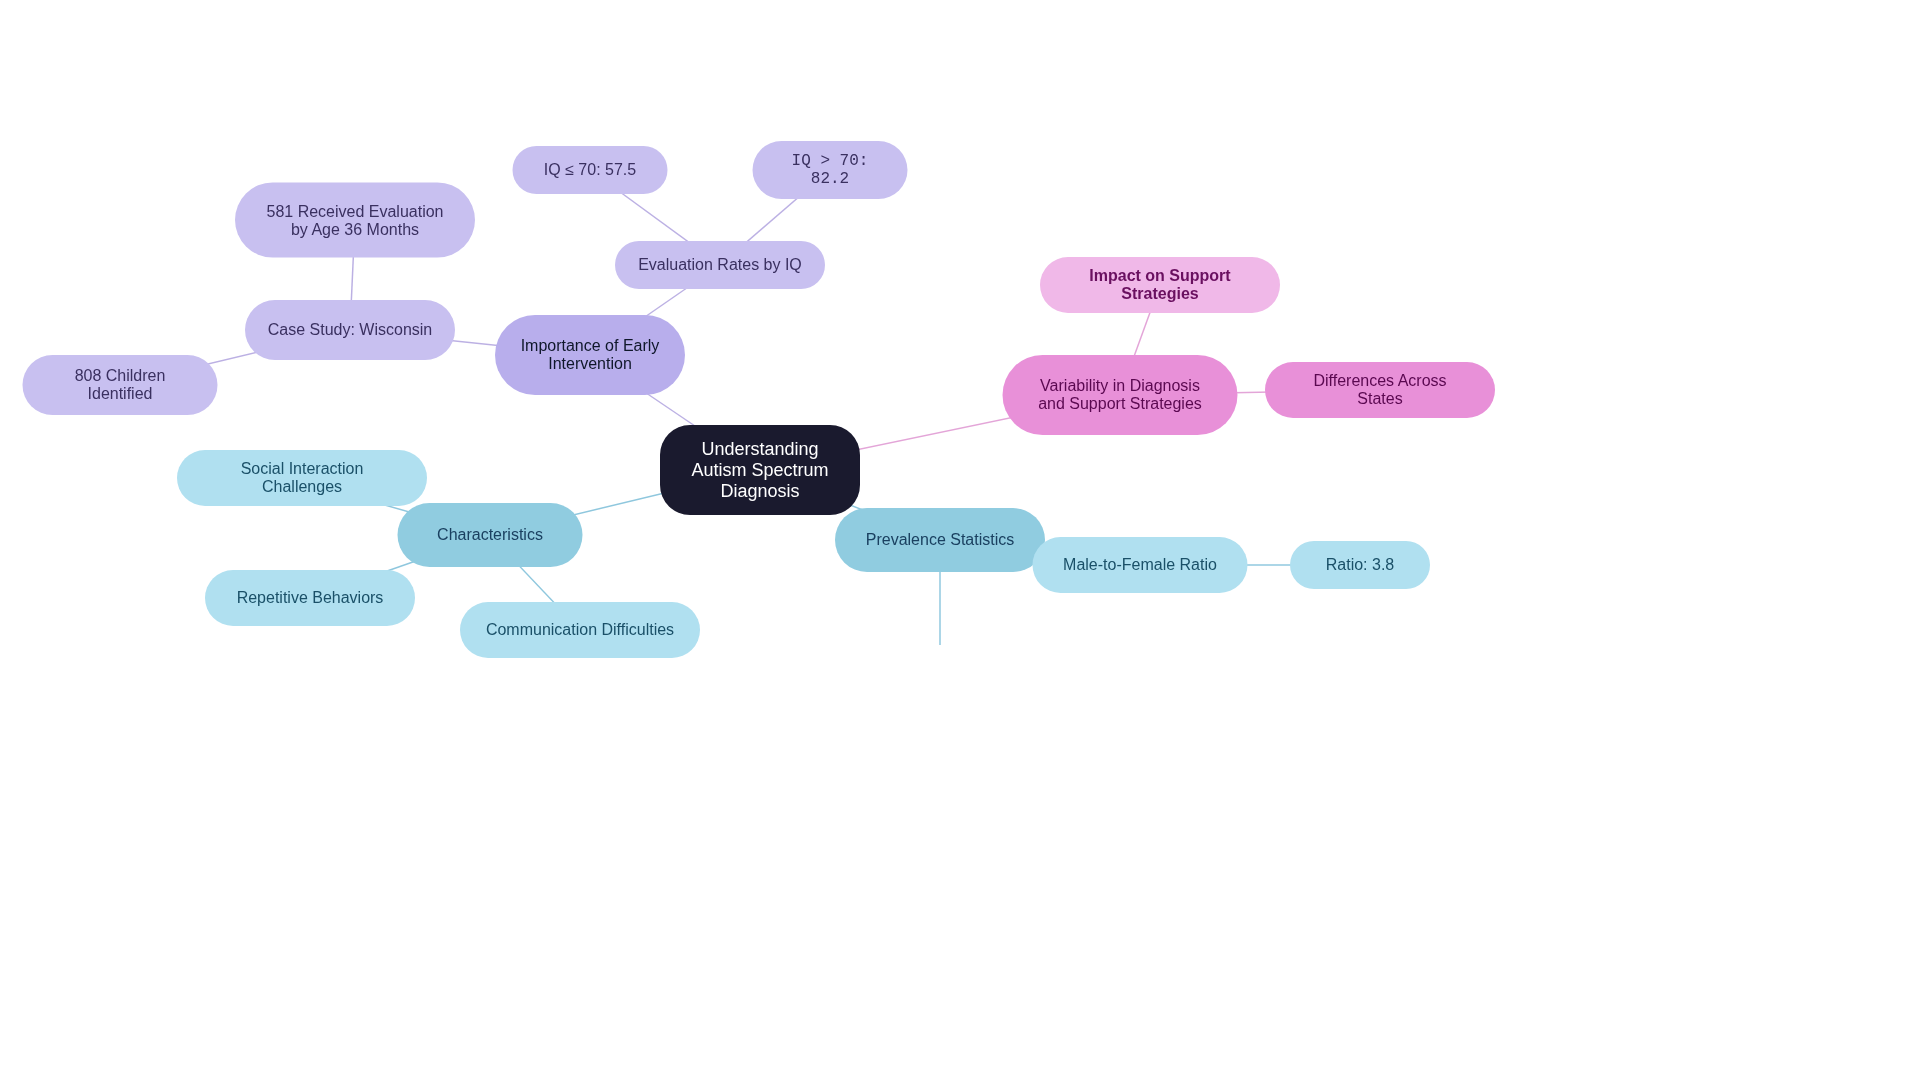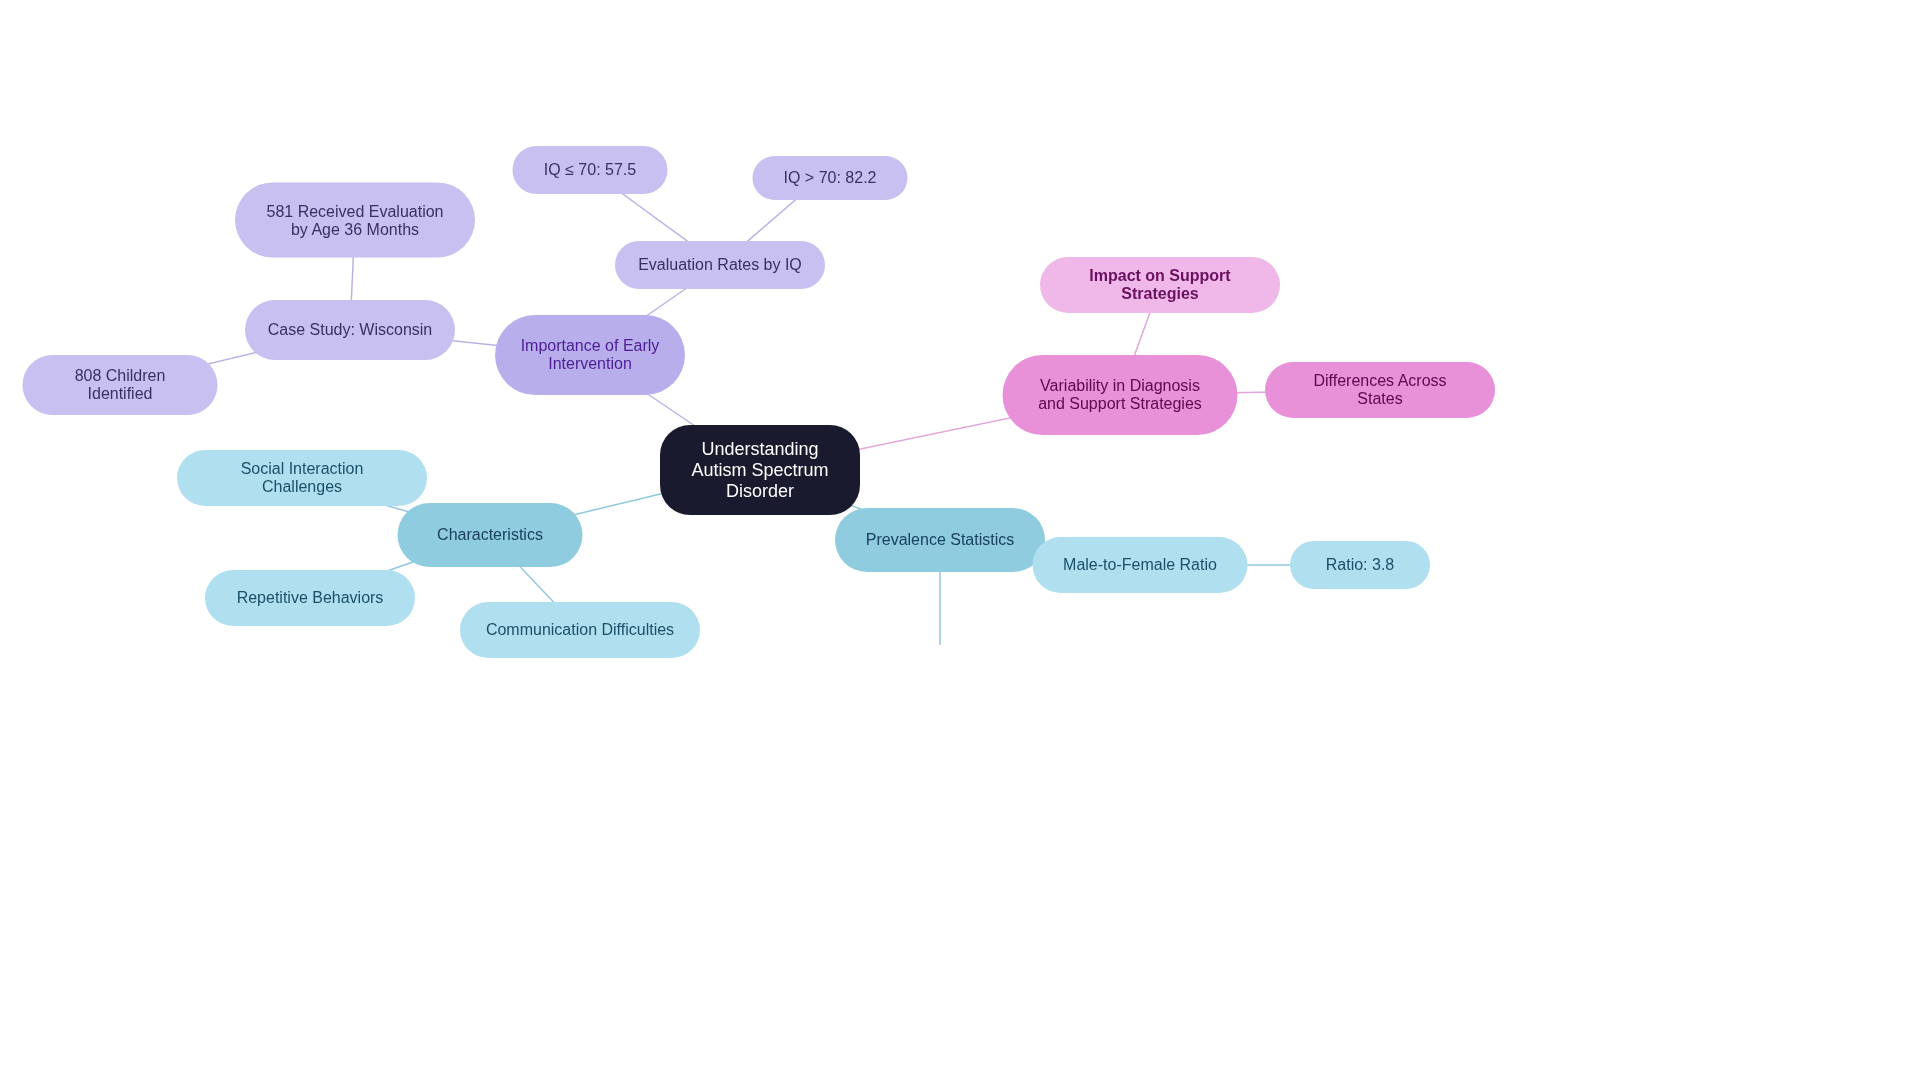"IQ > 70: 82.2" div.node { font-family: none -> Liberation Mono, monospace; height: 44px -> 58px; top: 178px -> 170px }
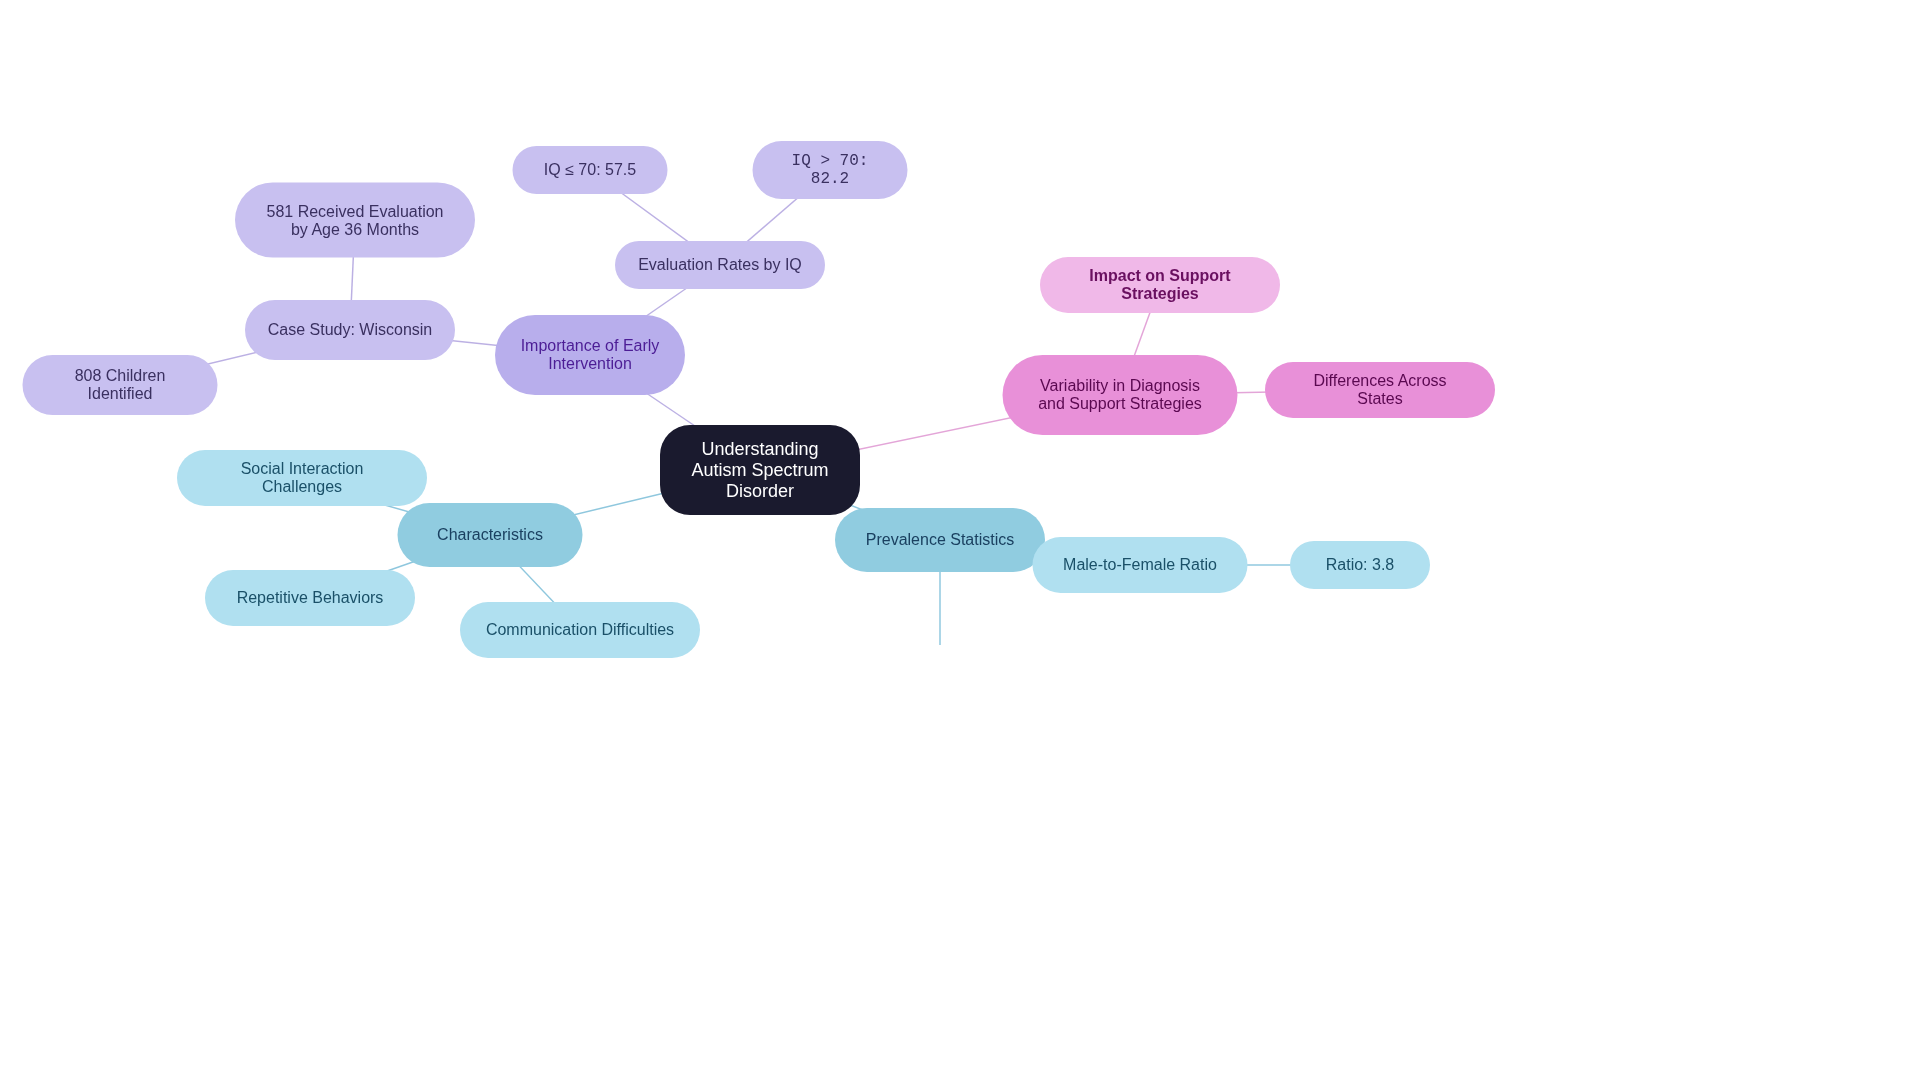"Importance of Early Intervention" .node-purple-mid { color: #4c1d95 -> #0f172a }
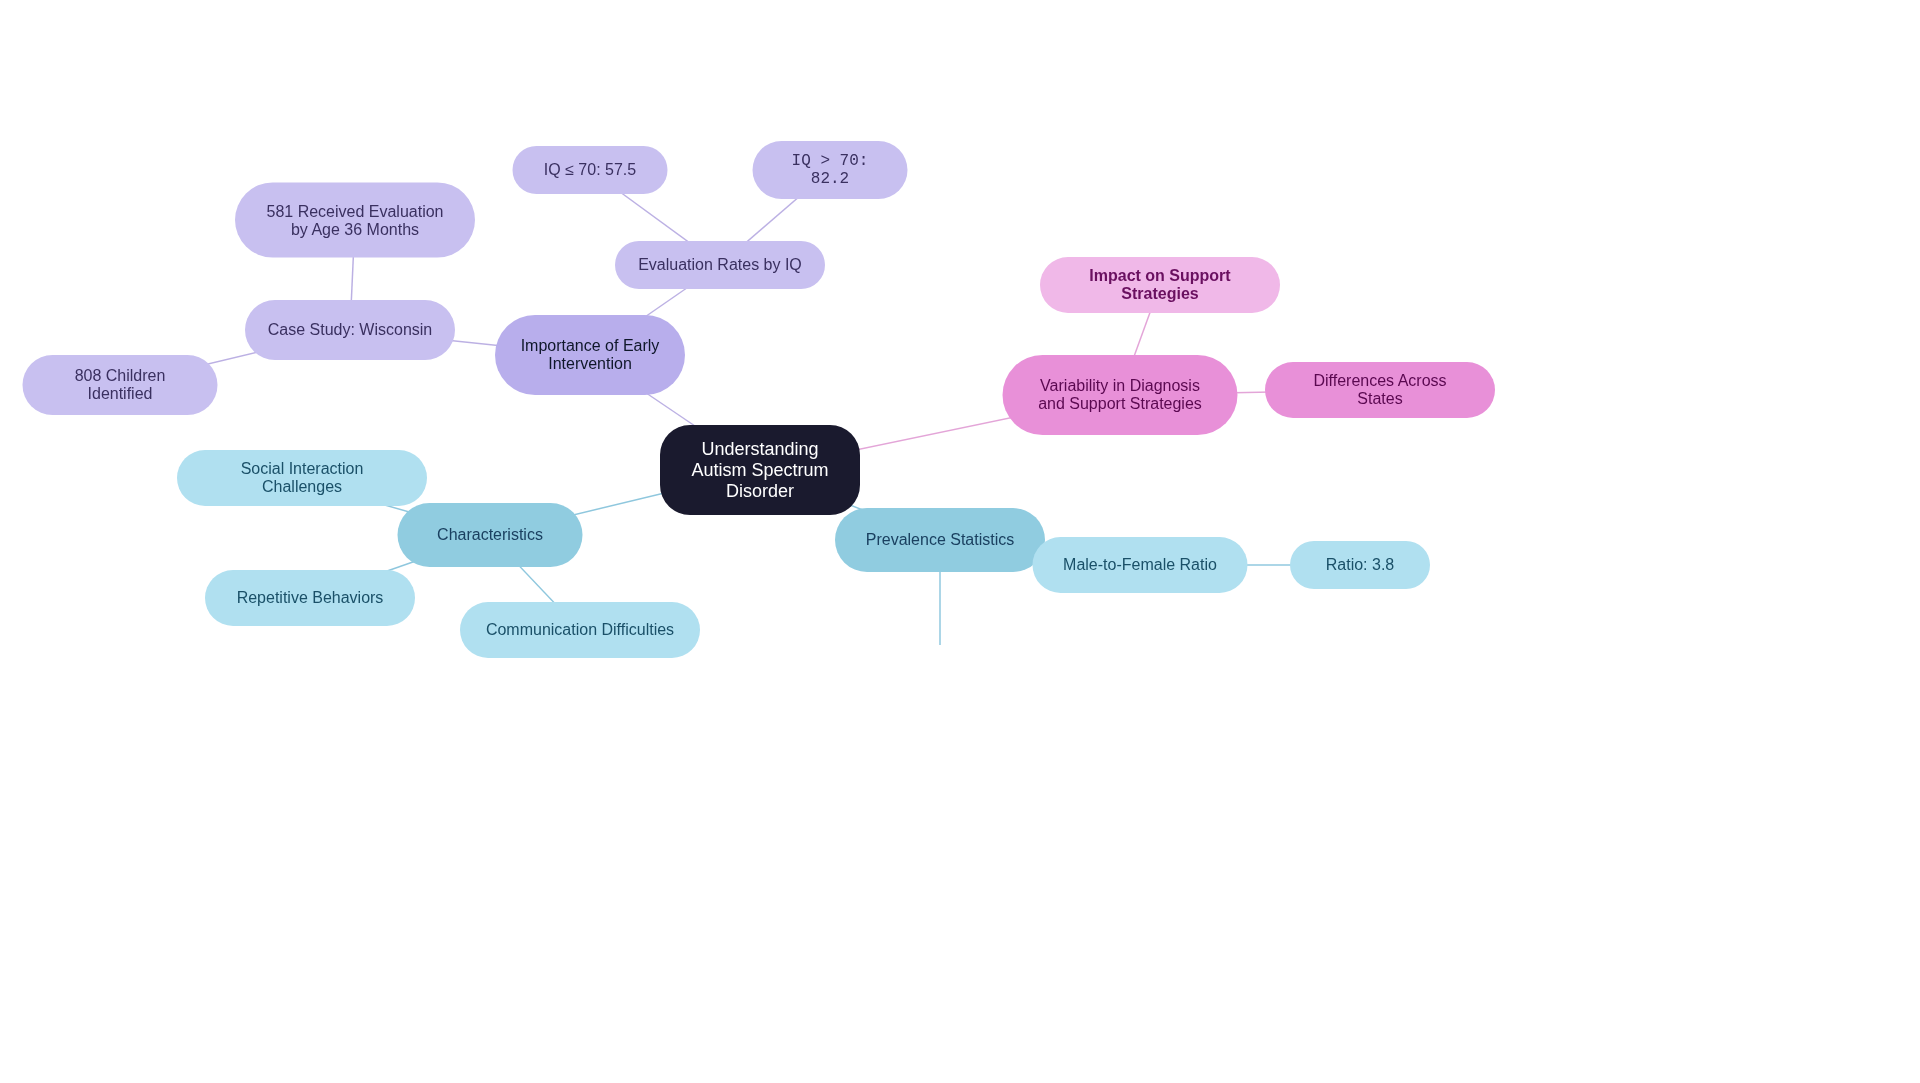"Understanding Autism Spectrum Disorder" div.node { text: Disorder -> Diagnosis }
